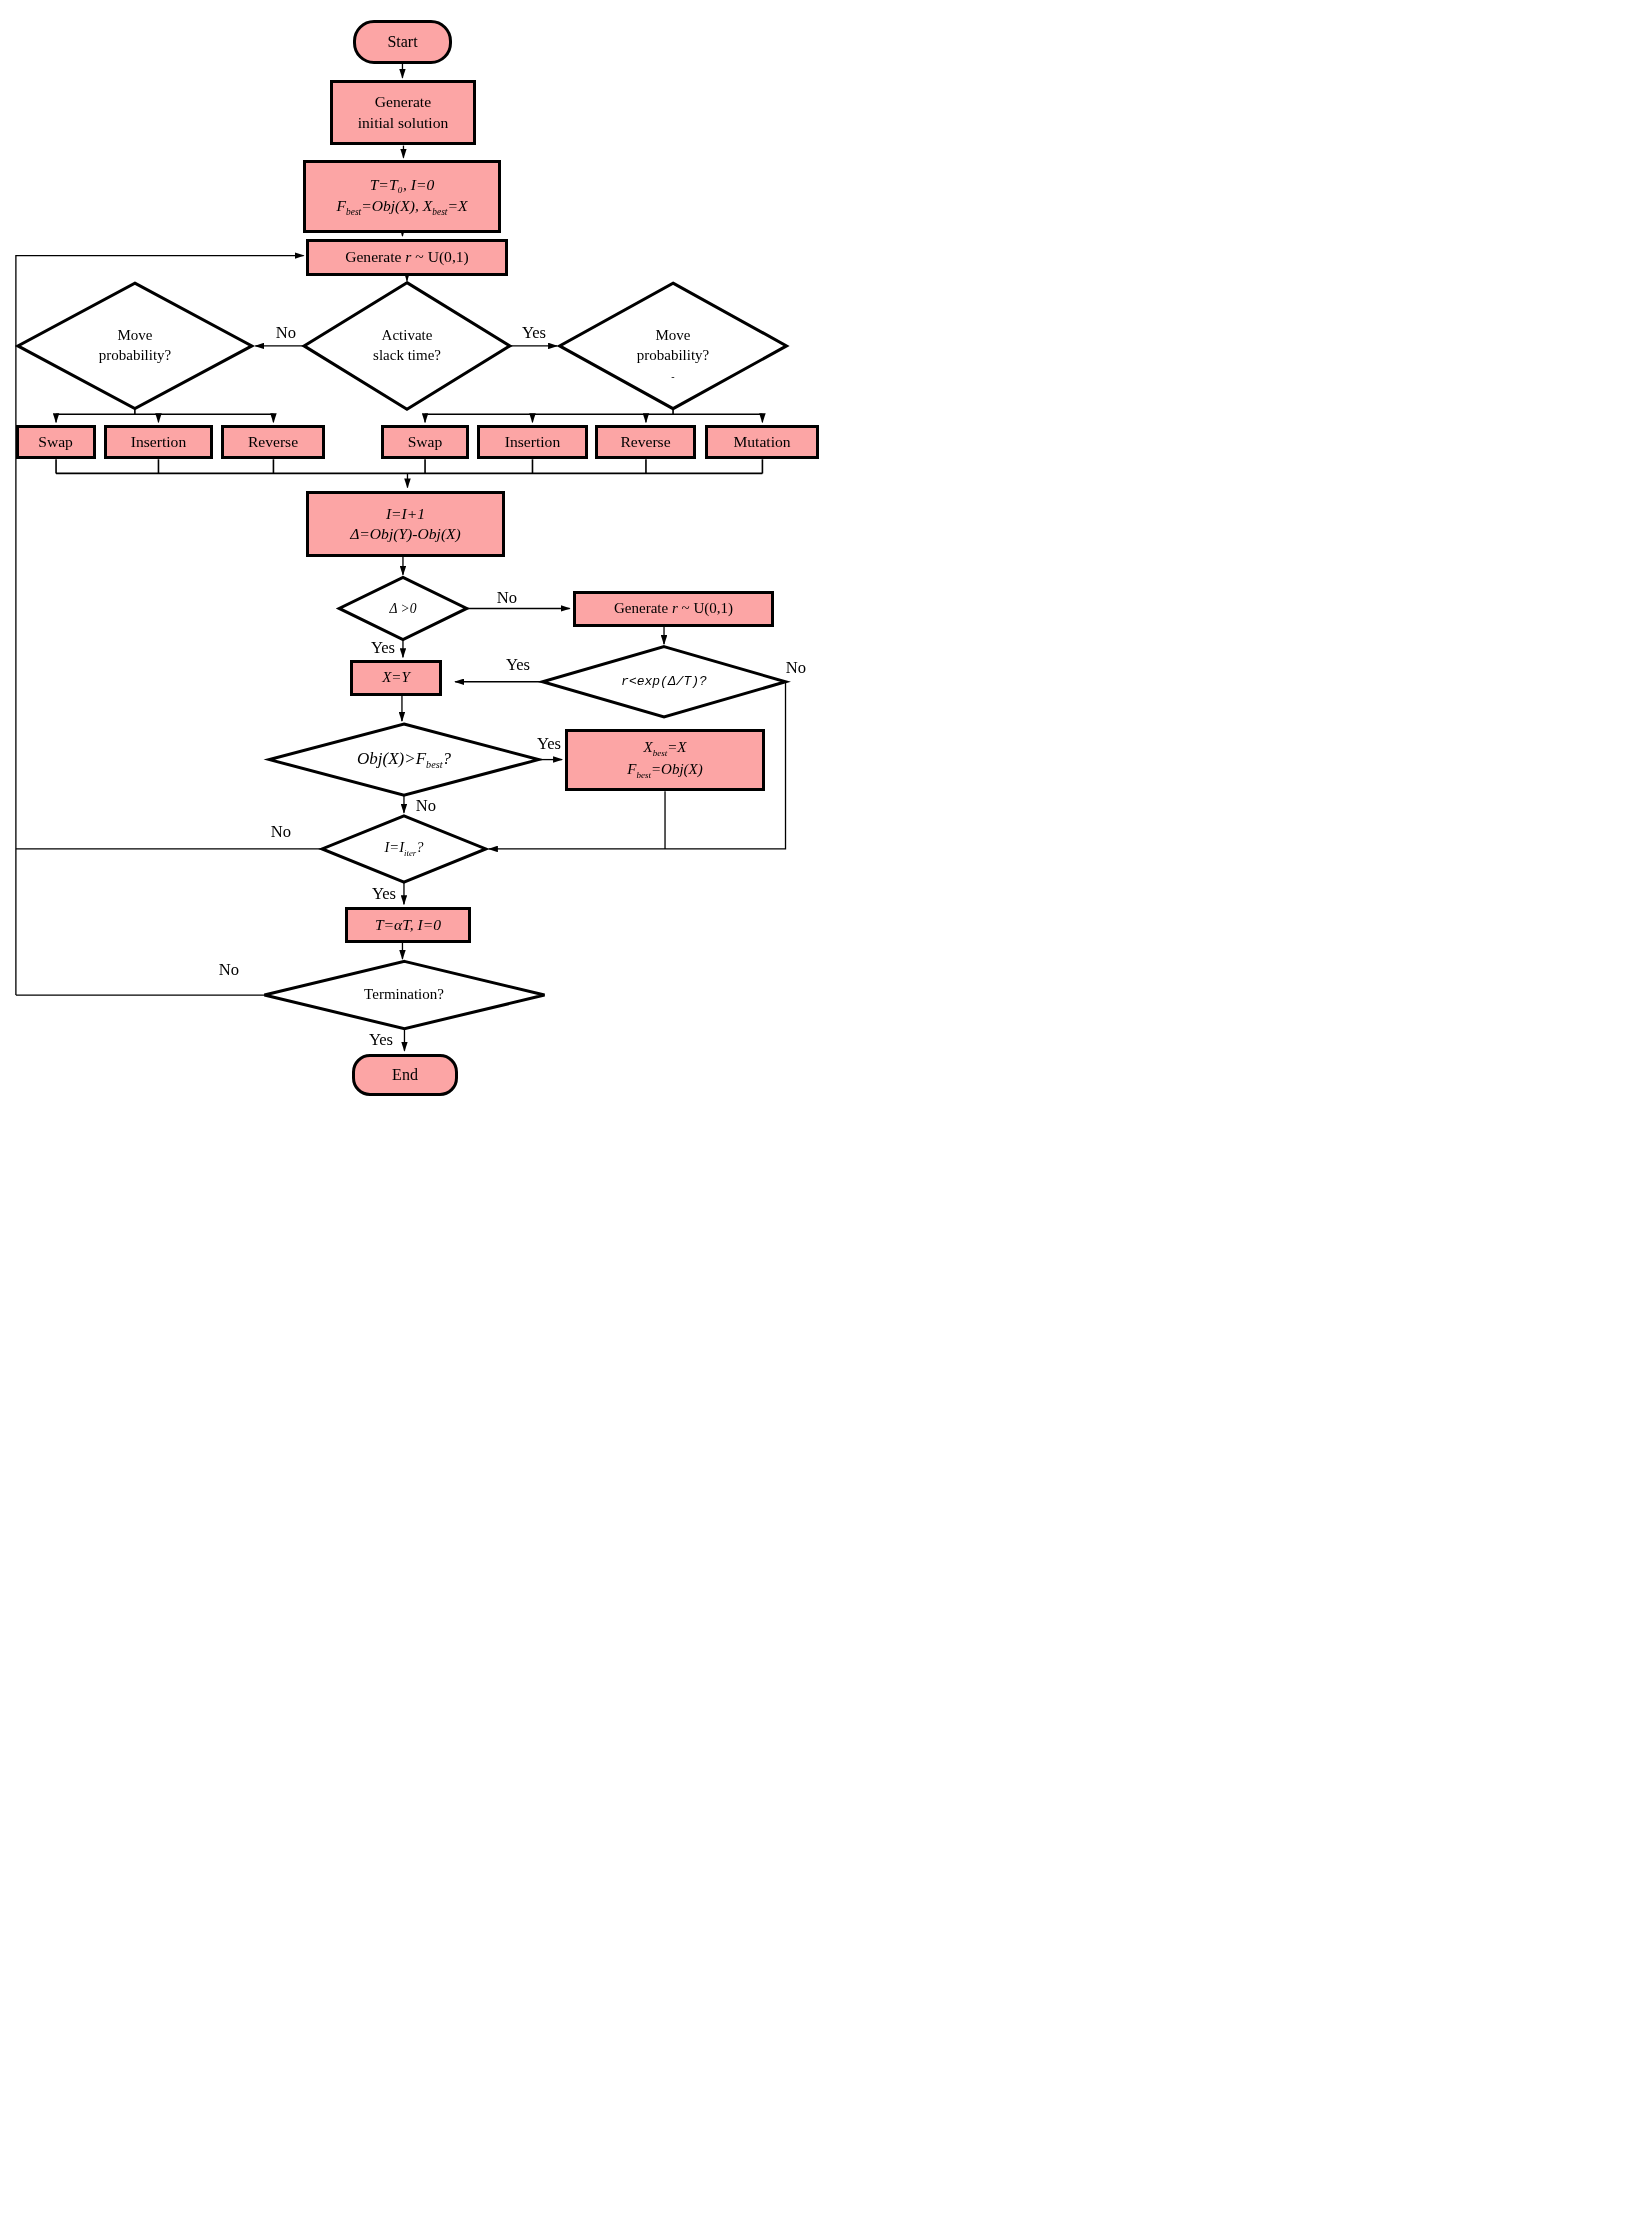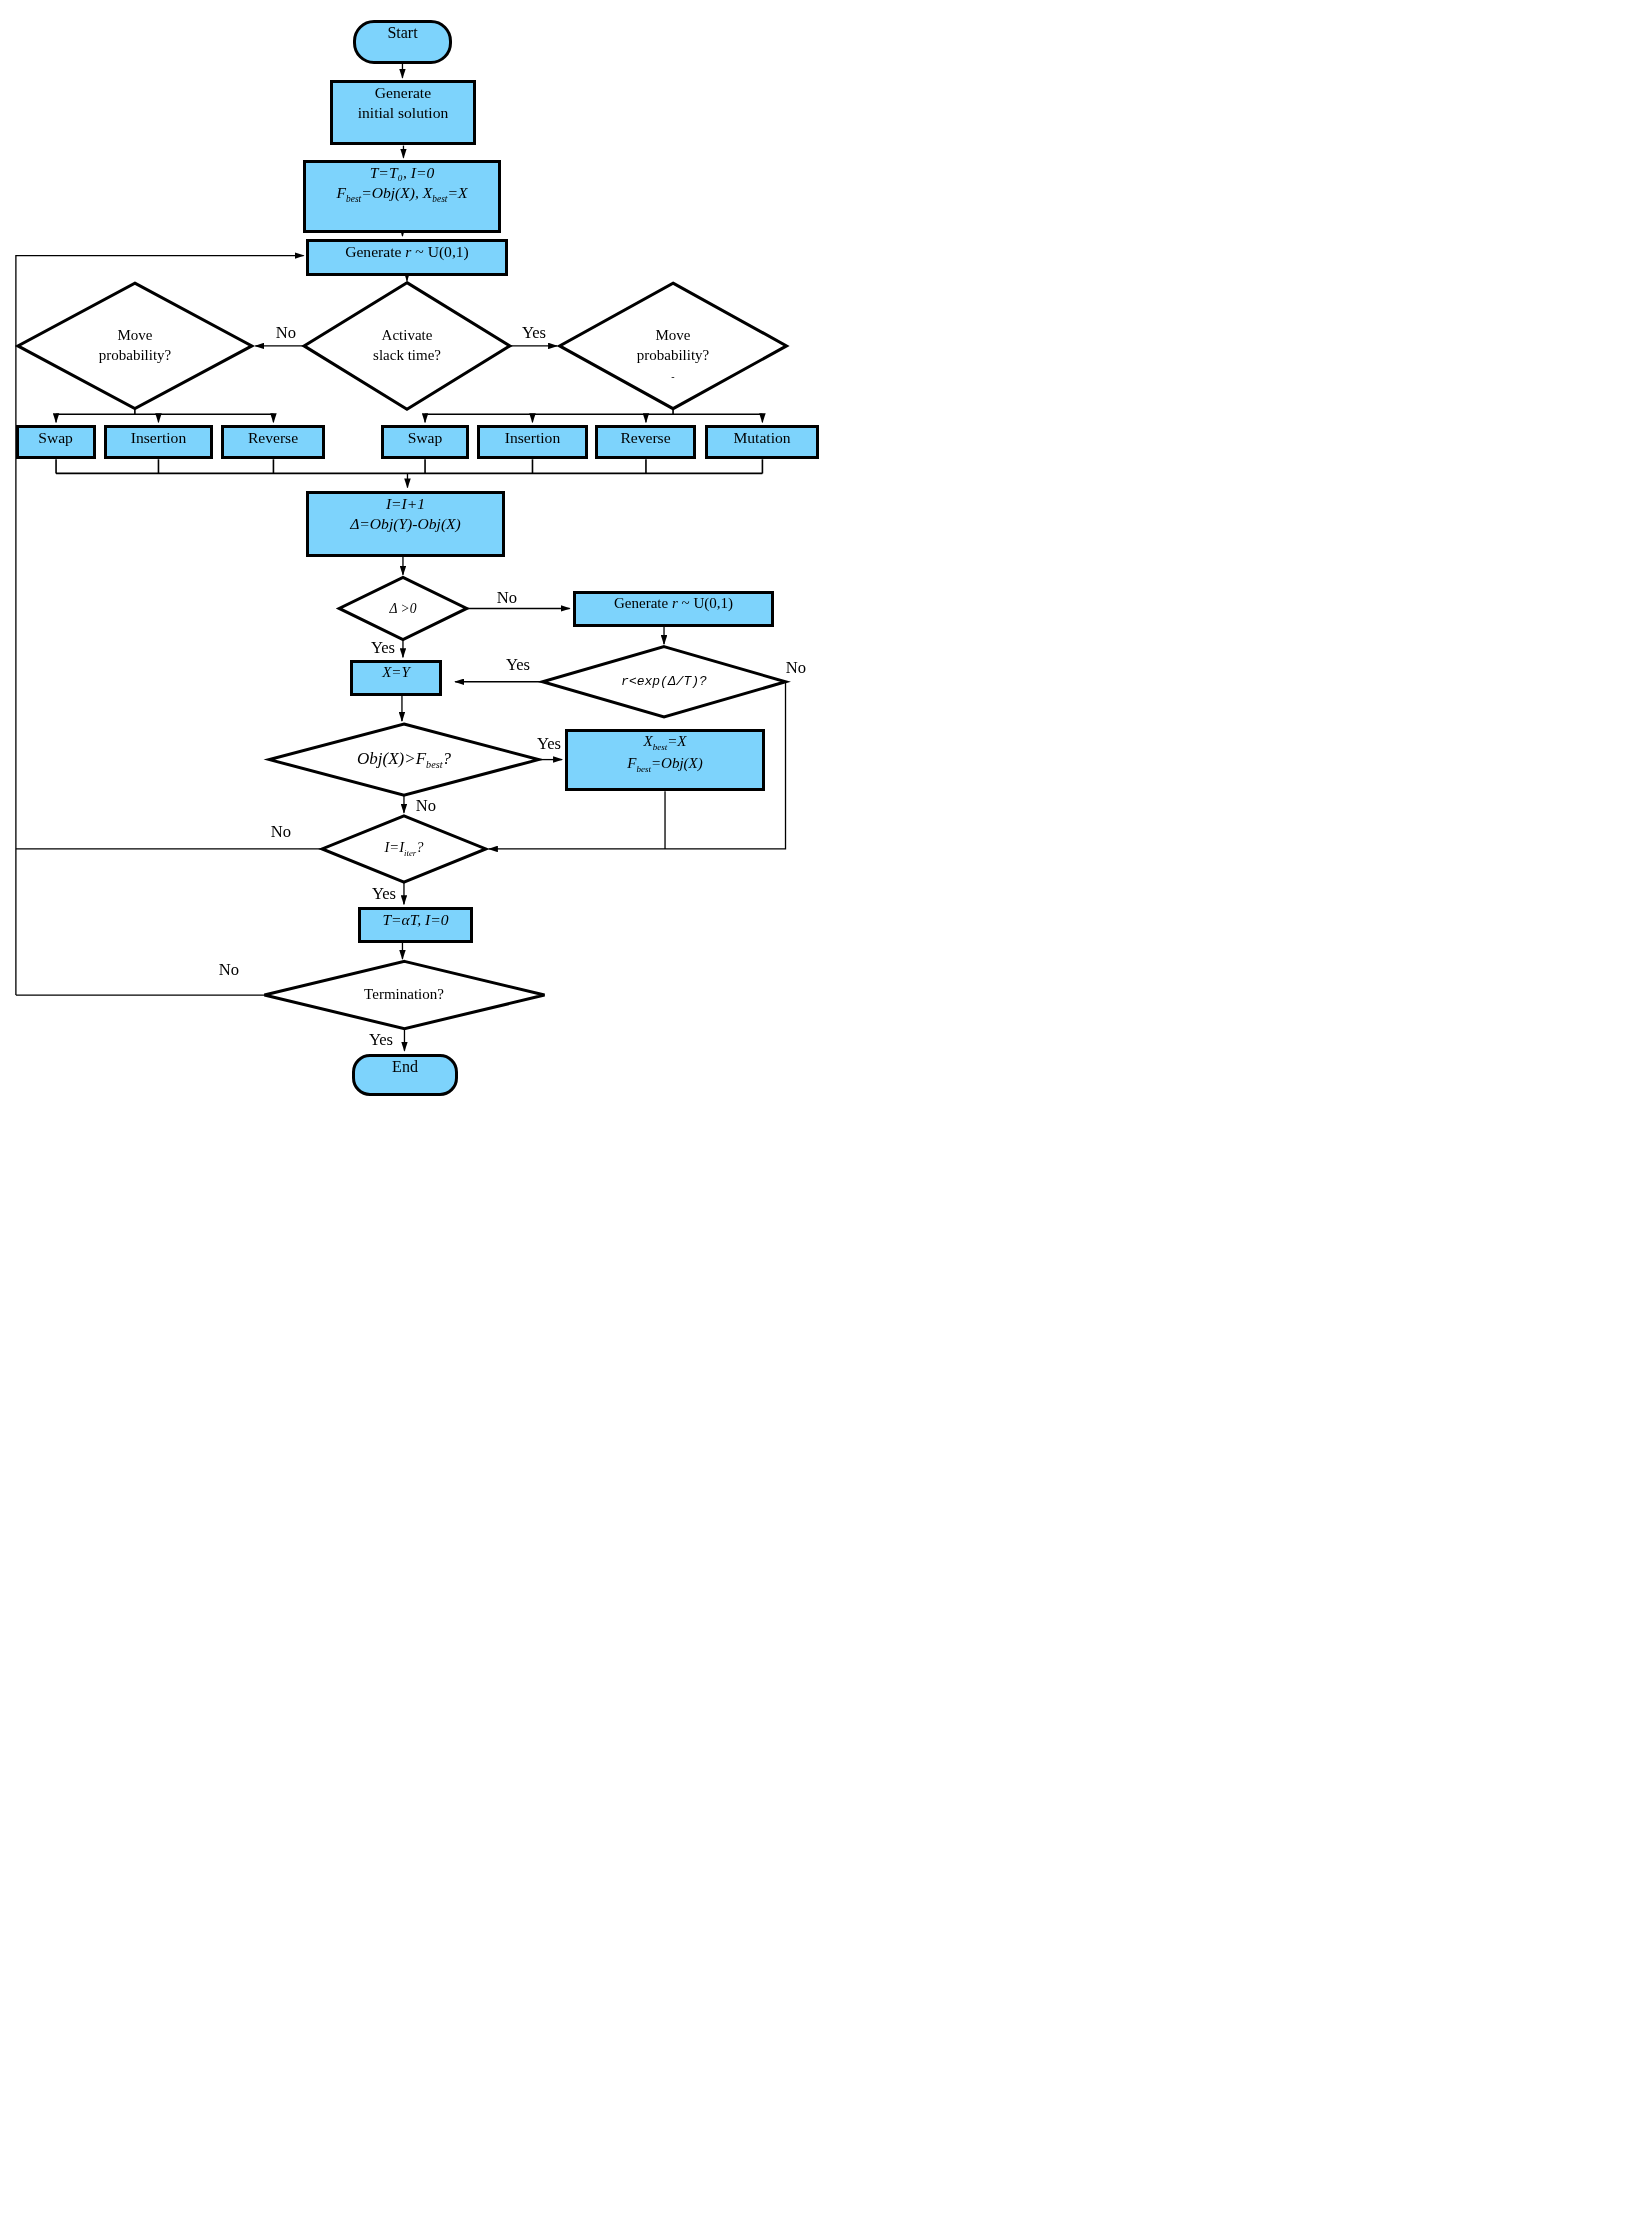"Start" .node { background: #7dd3fc -> #fca5a5; justify-content: flex-start -> center }
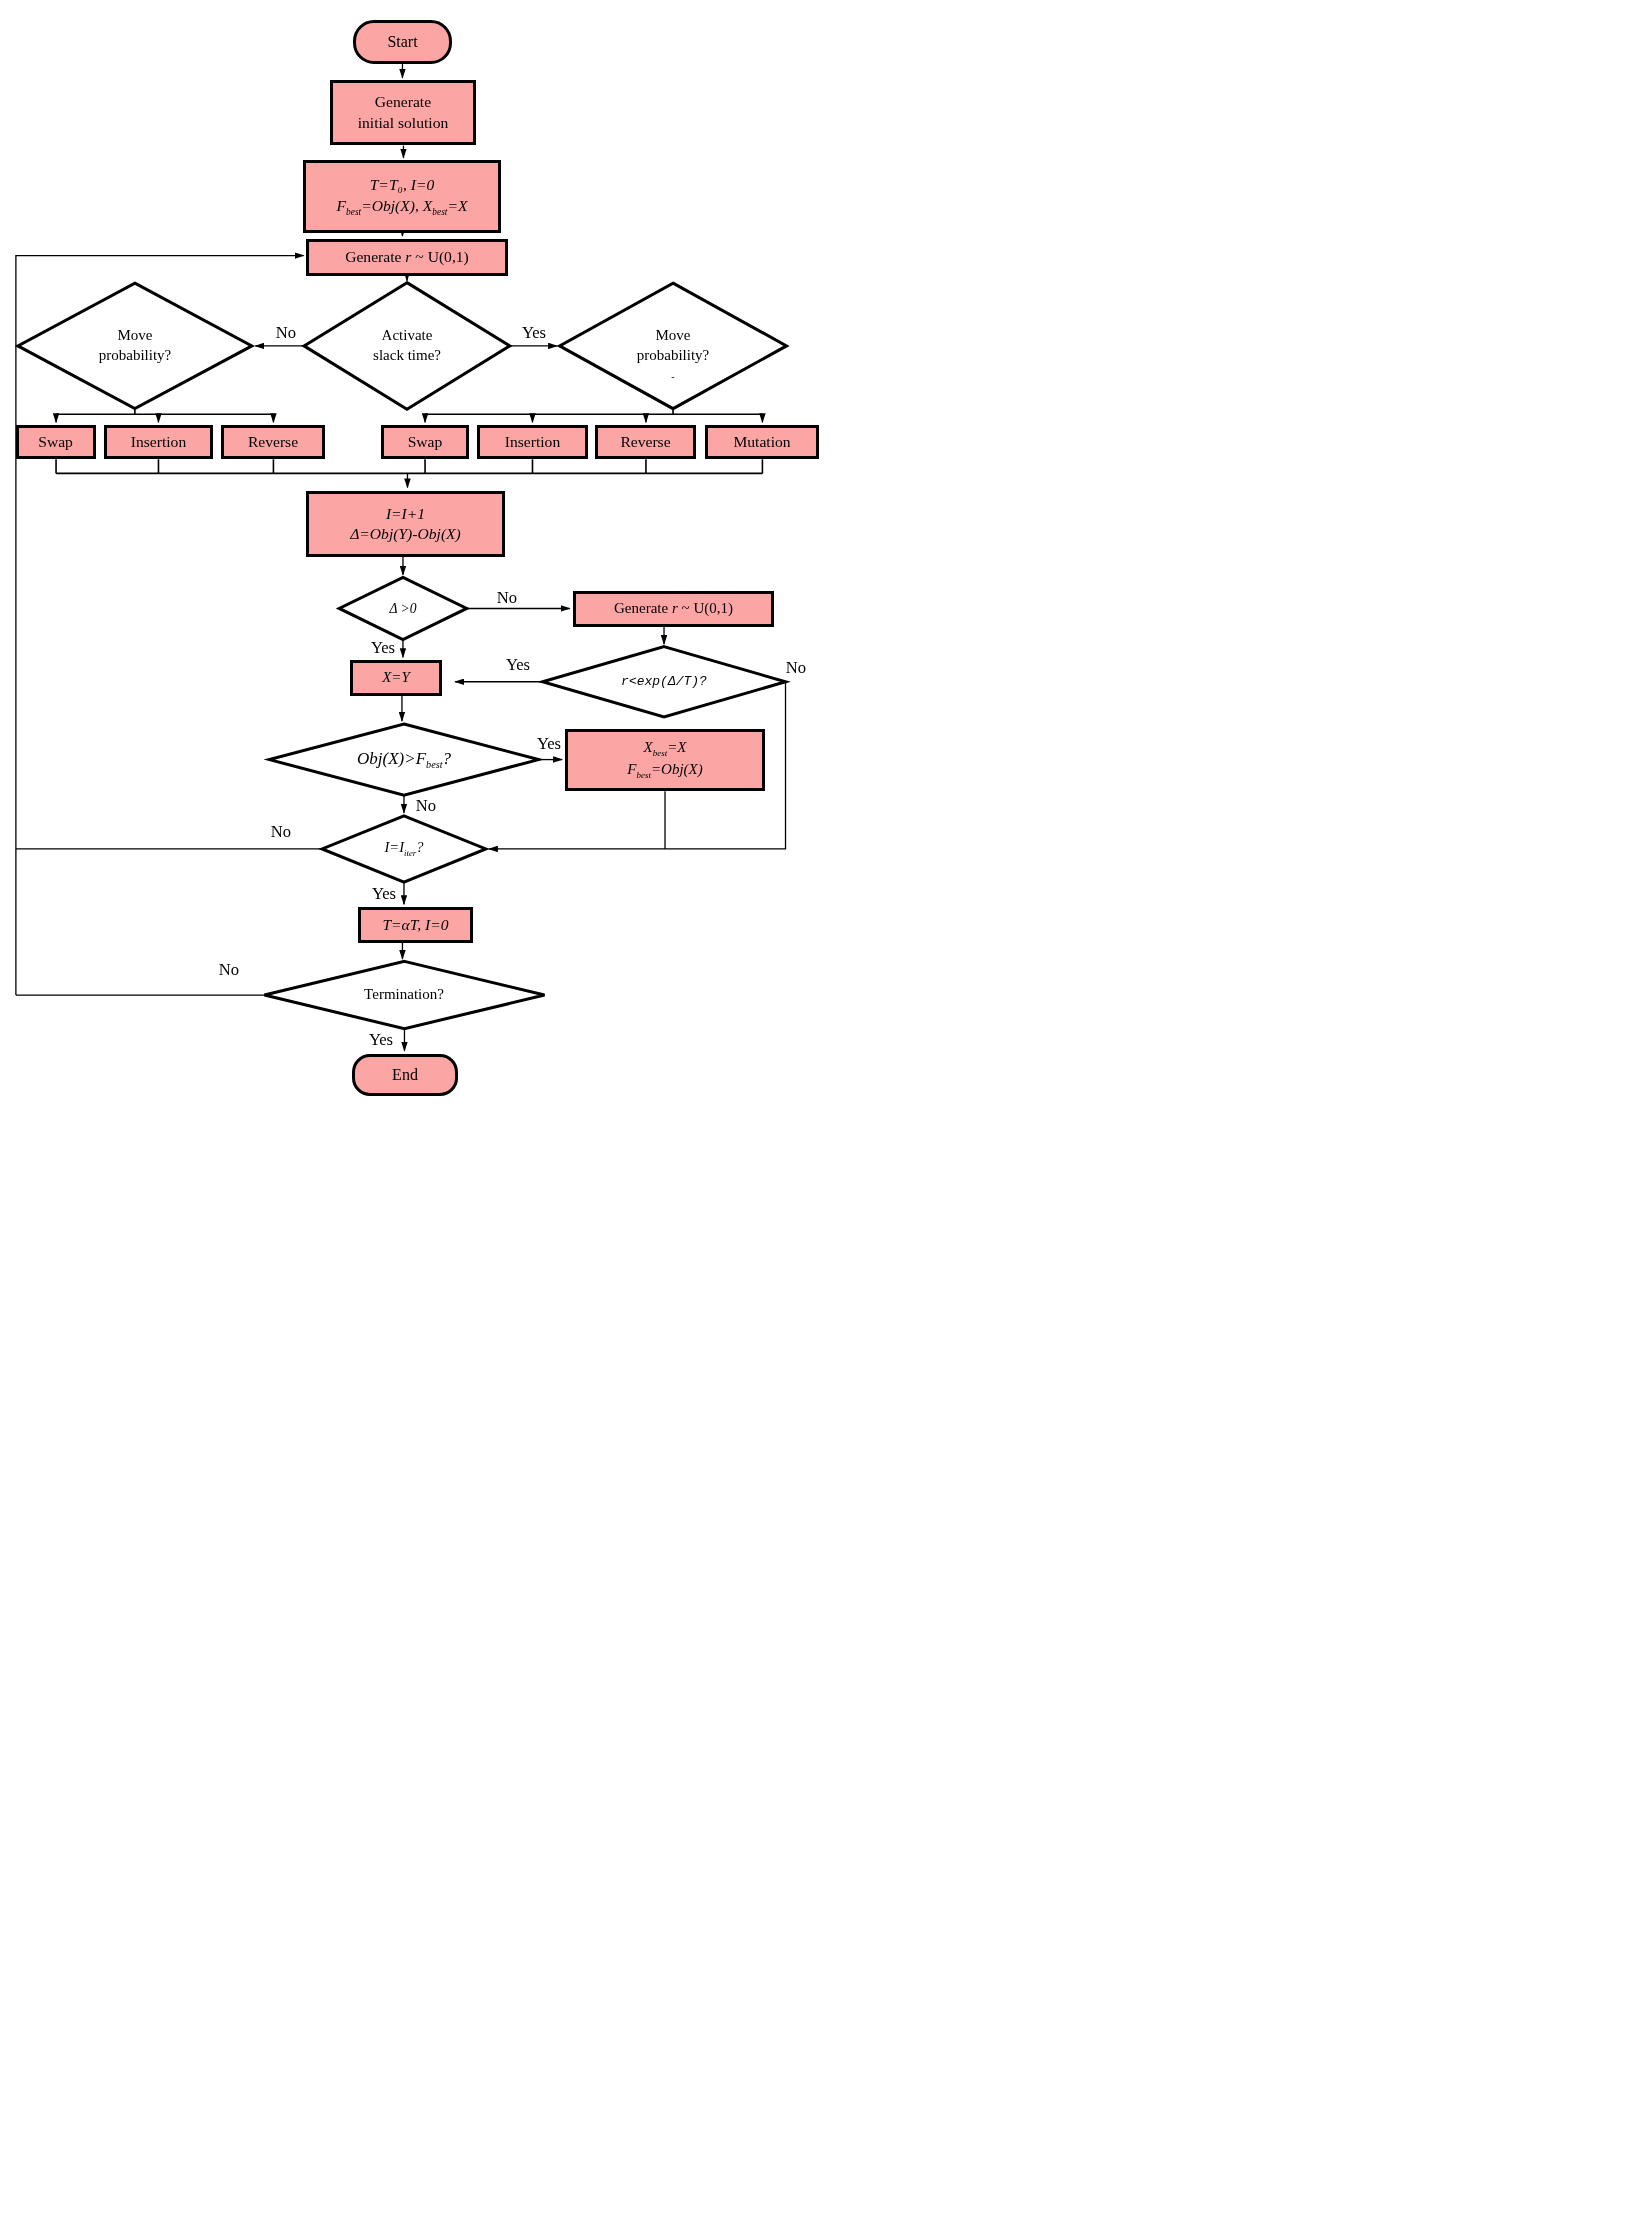"T=αT, I=0" div.node { left: 358px -> 345px; width: 115px -> 126px }
